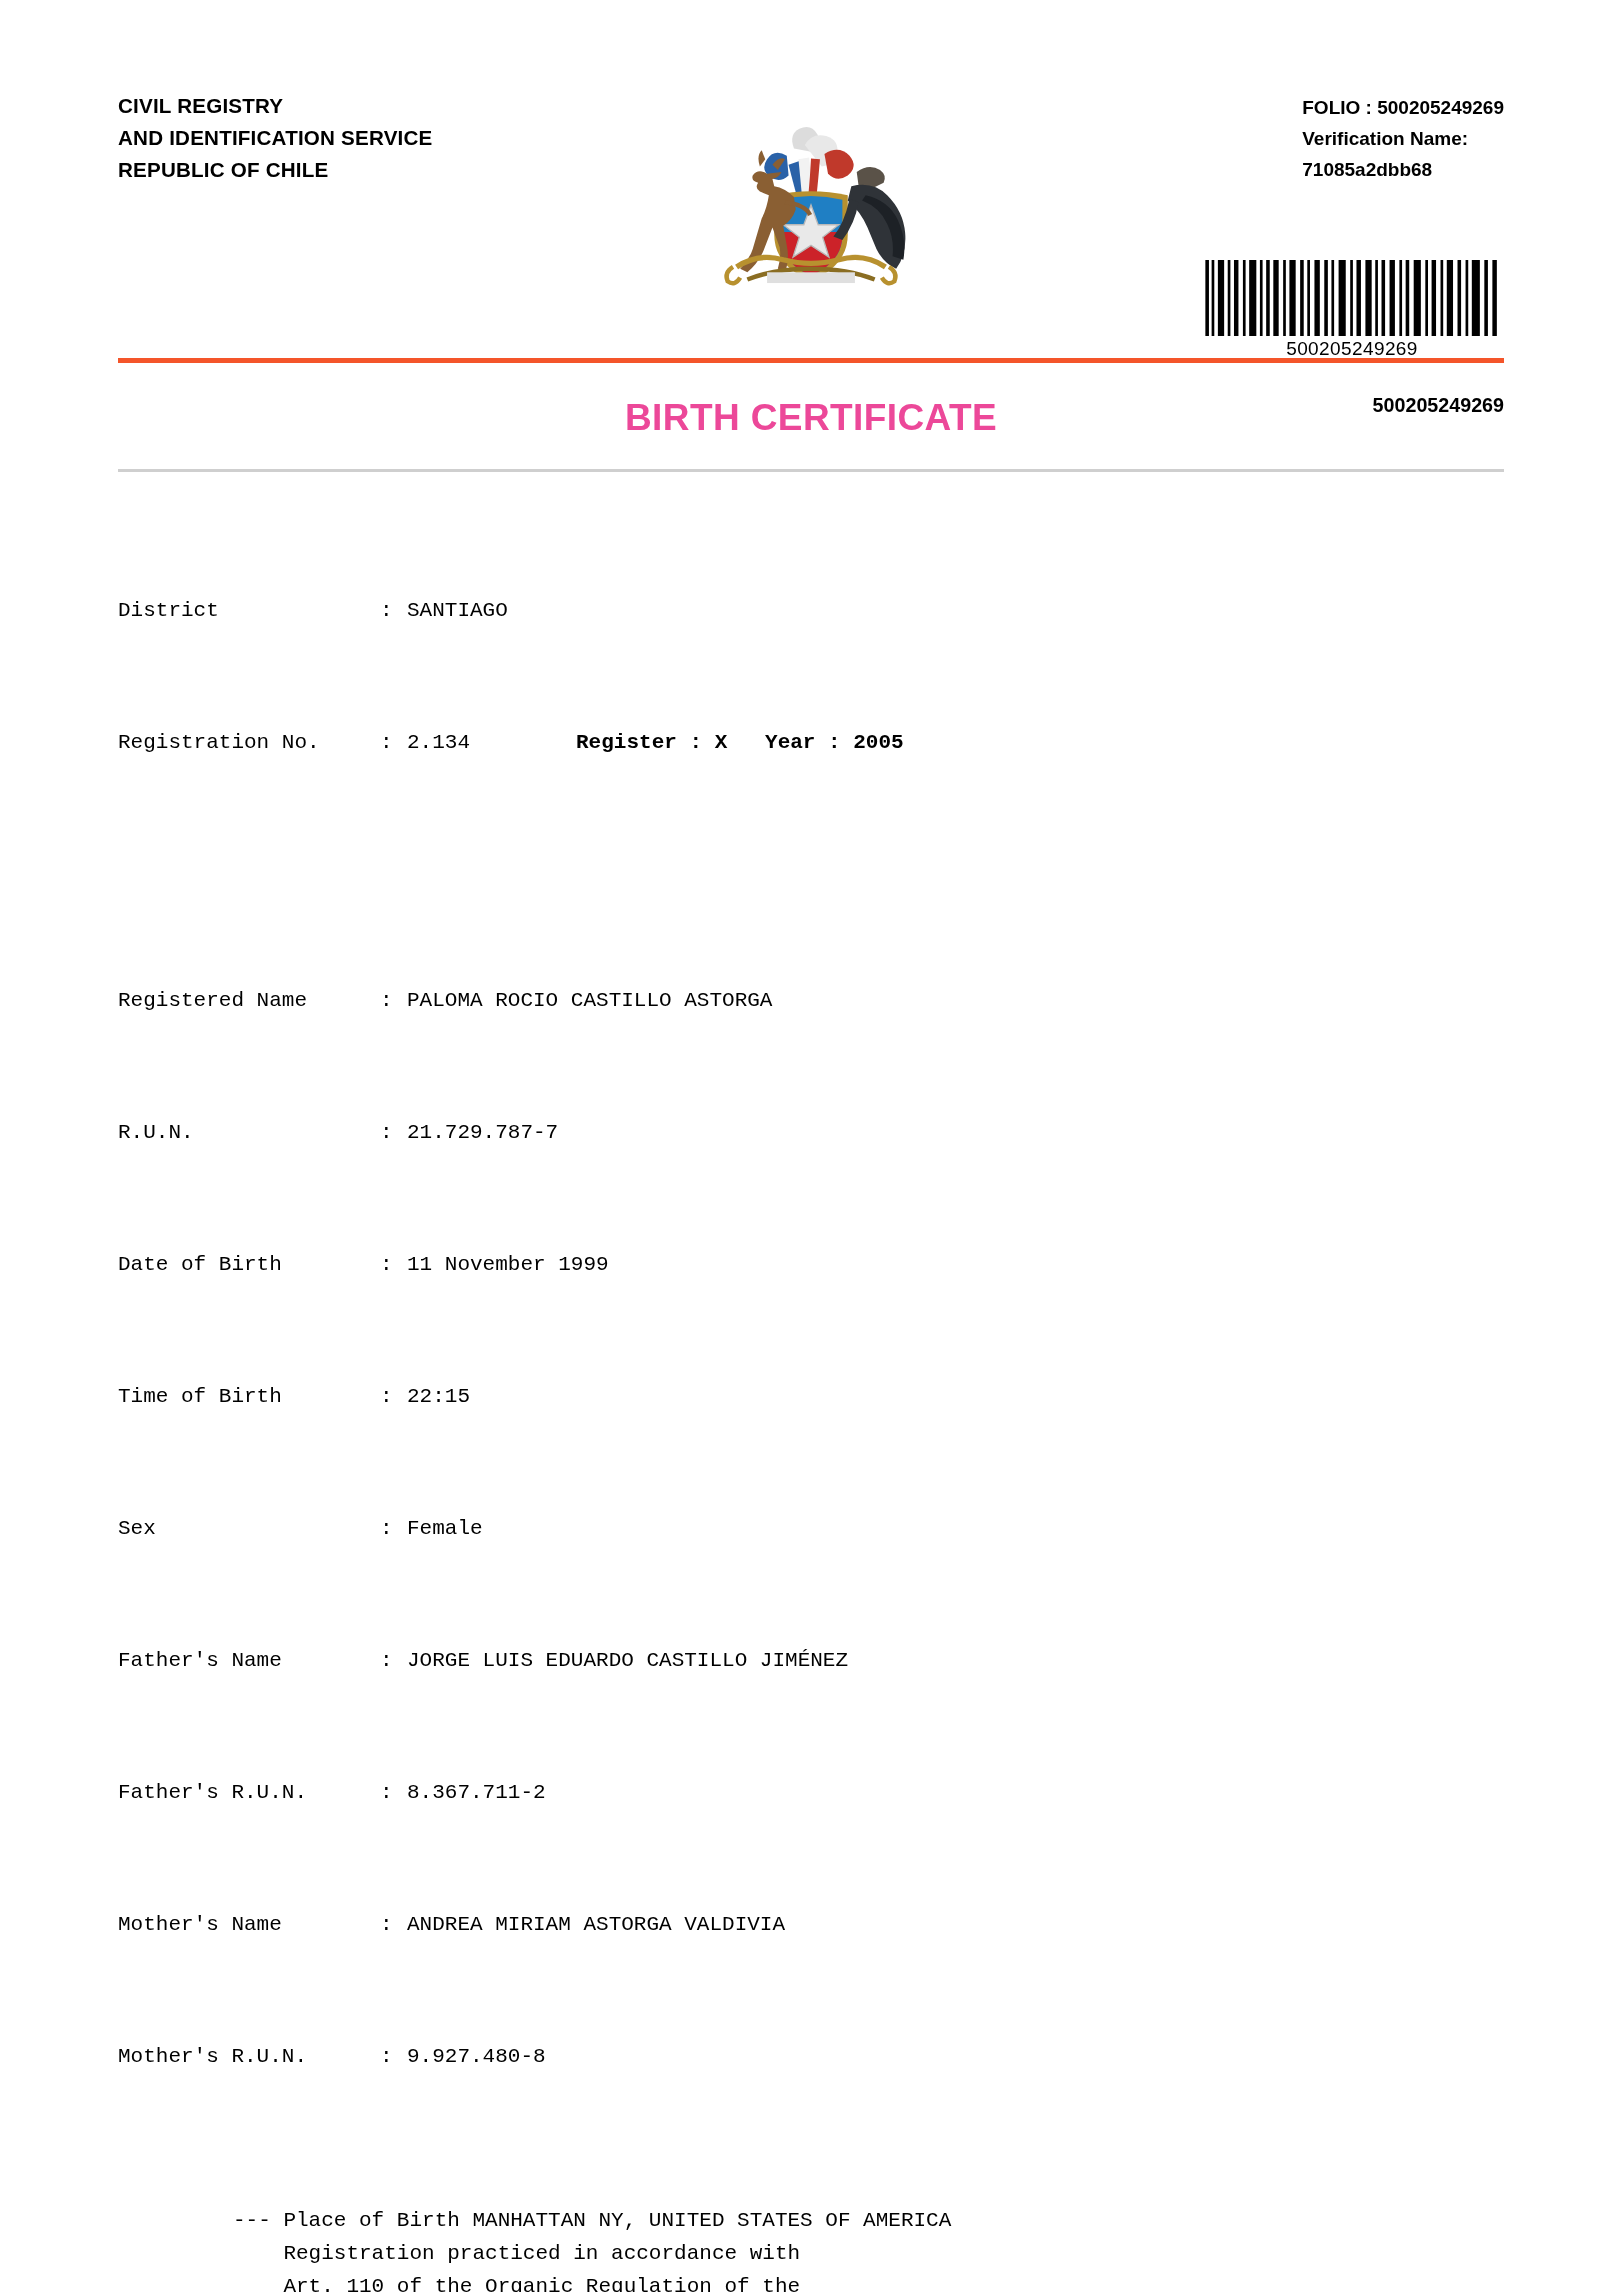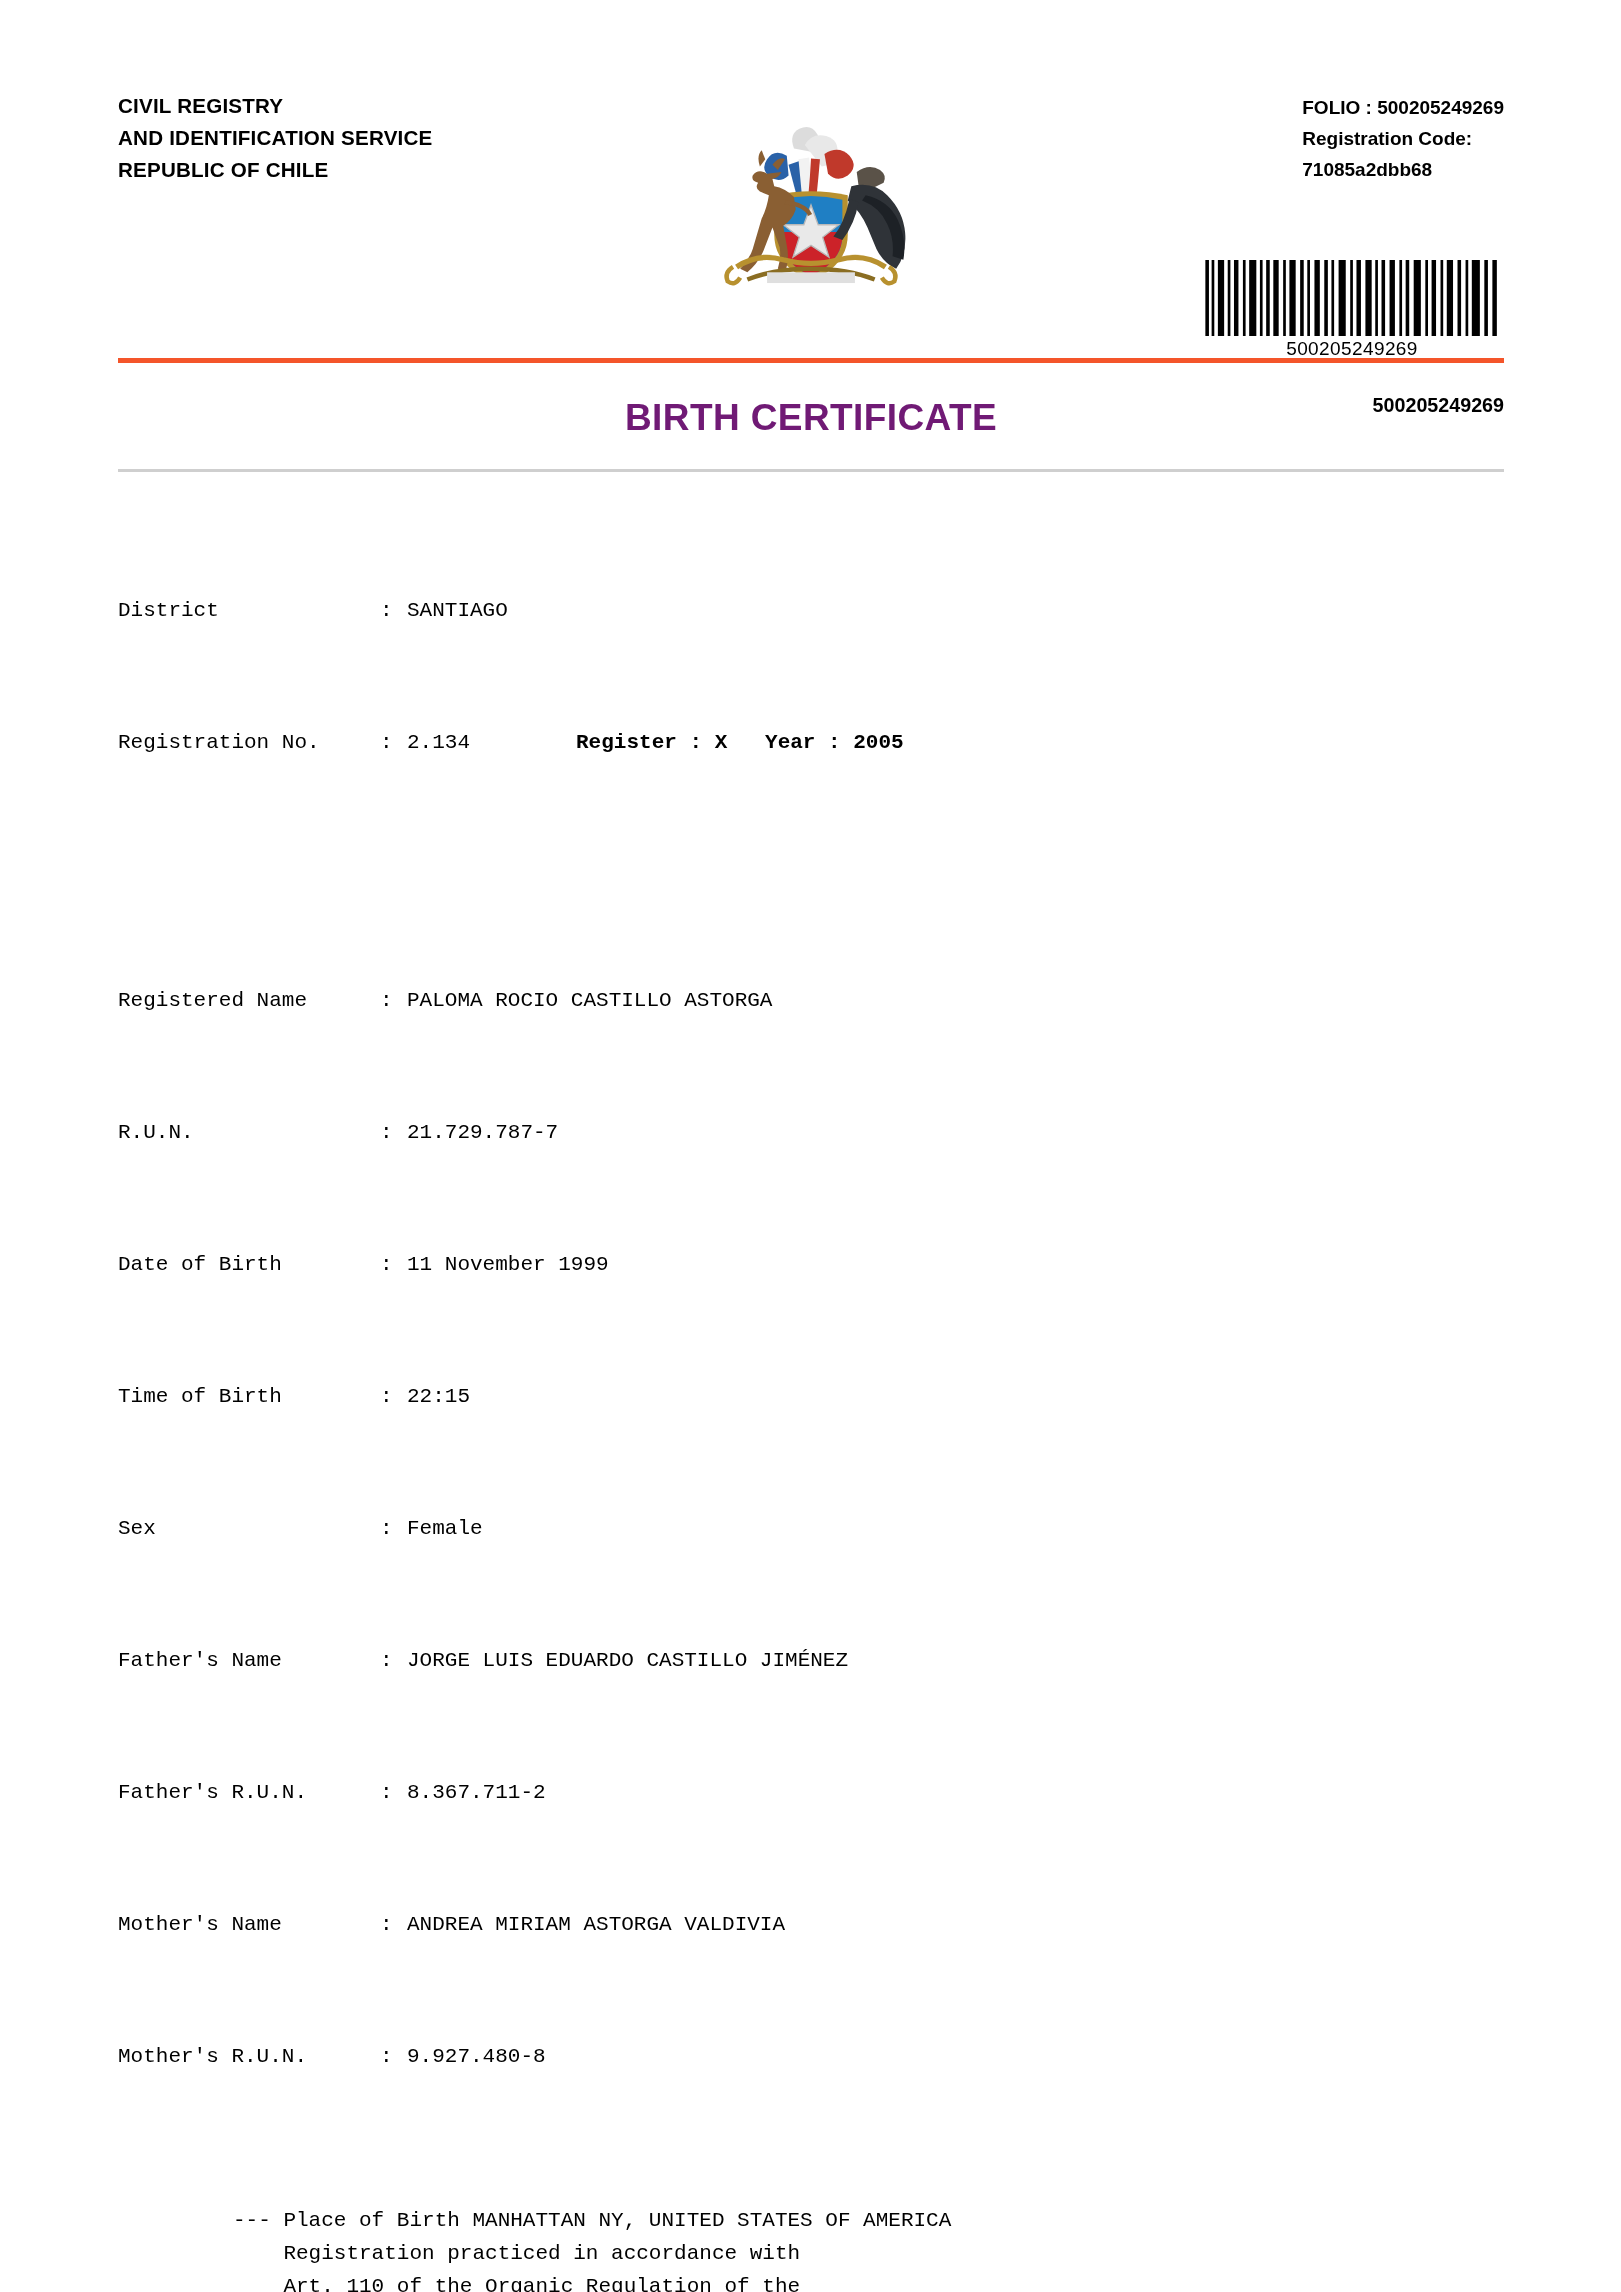"Registration Code:" div { text: Registration Code -> Verification Name }
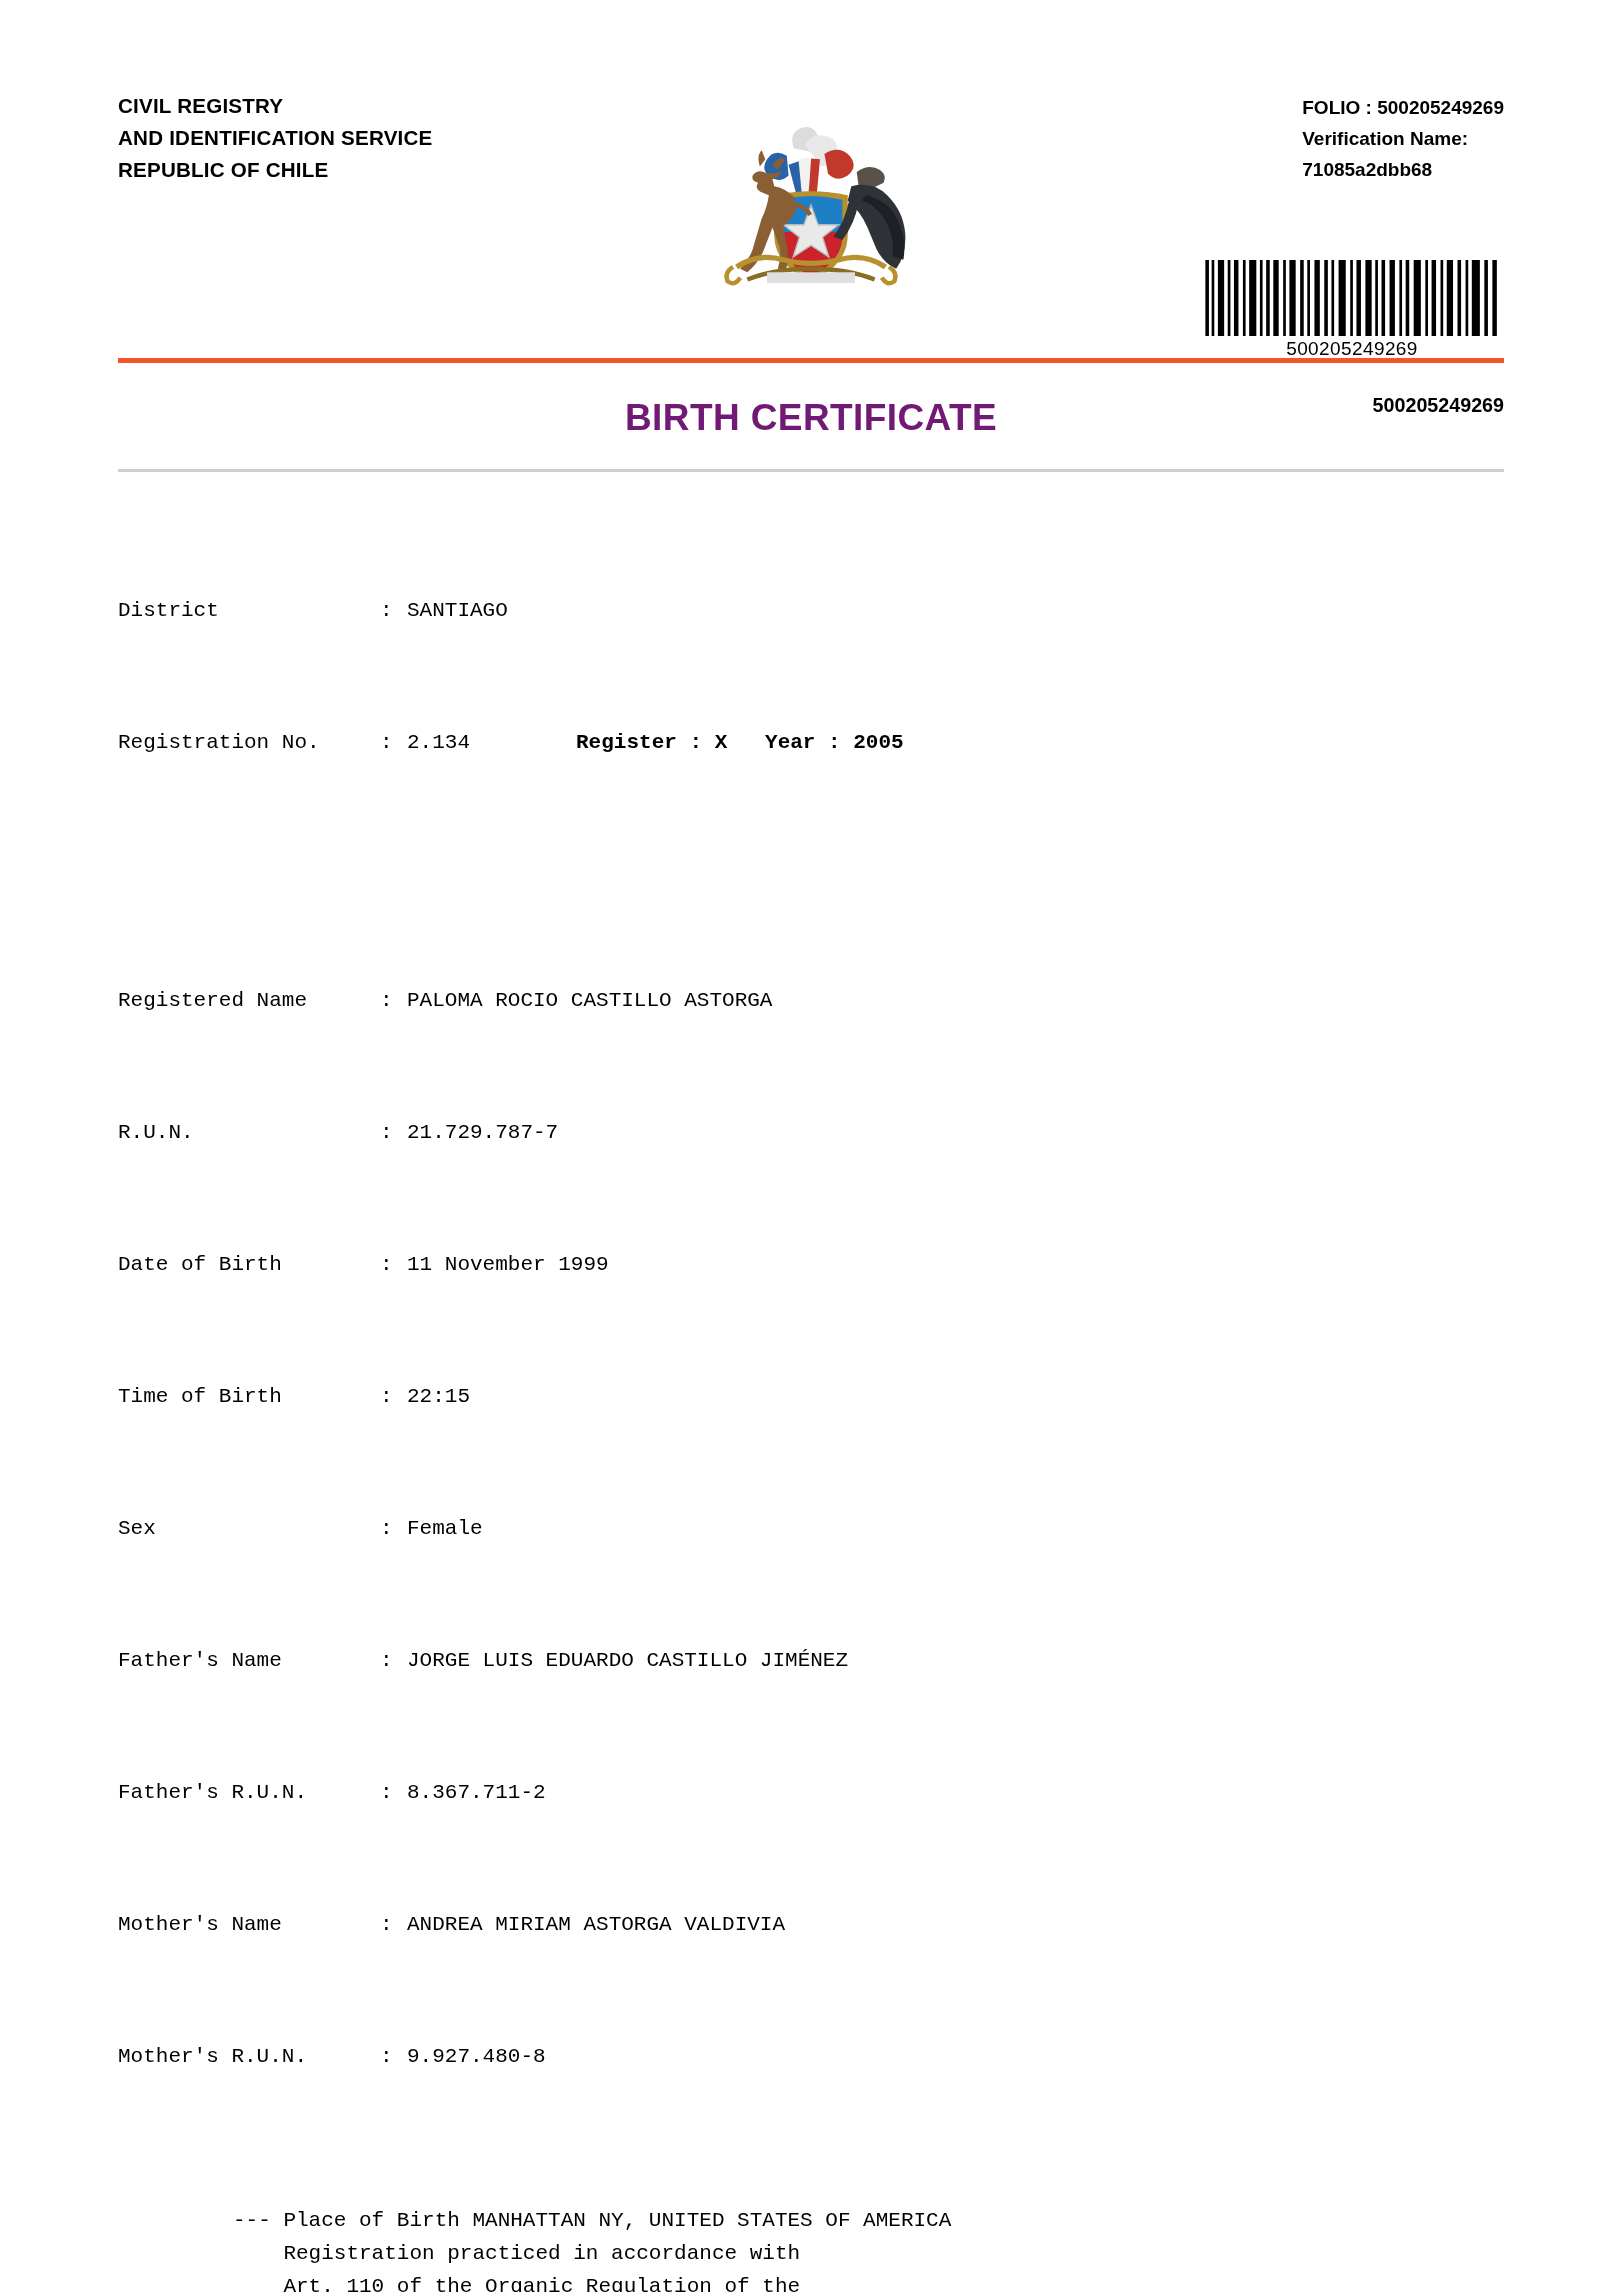"BIRTH CERTIFICATE" .title { color: #701a75 -> #ec4899 }
